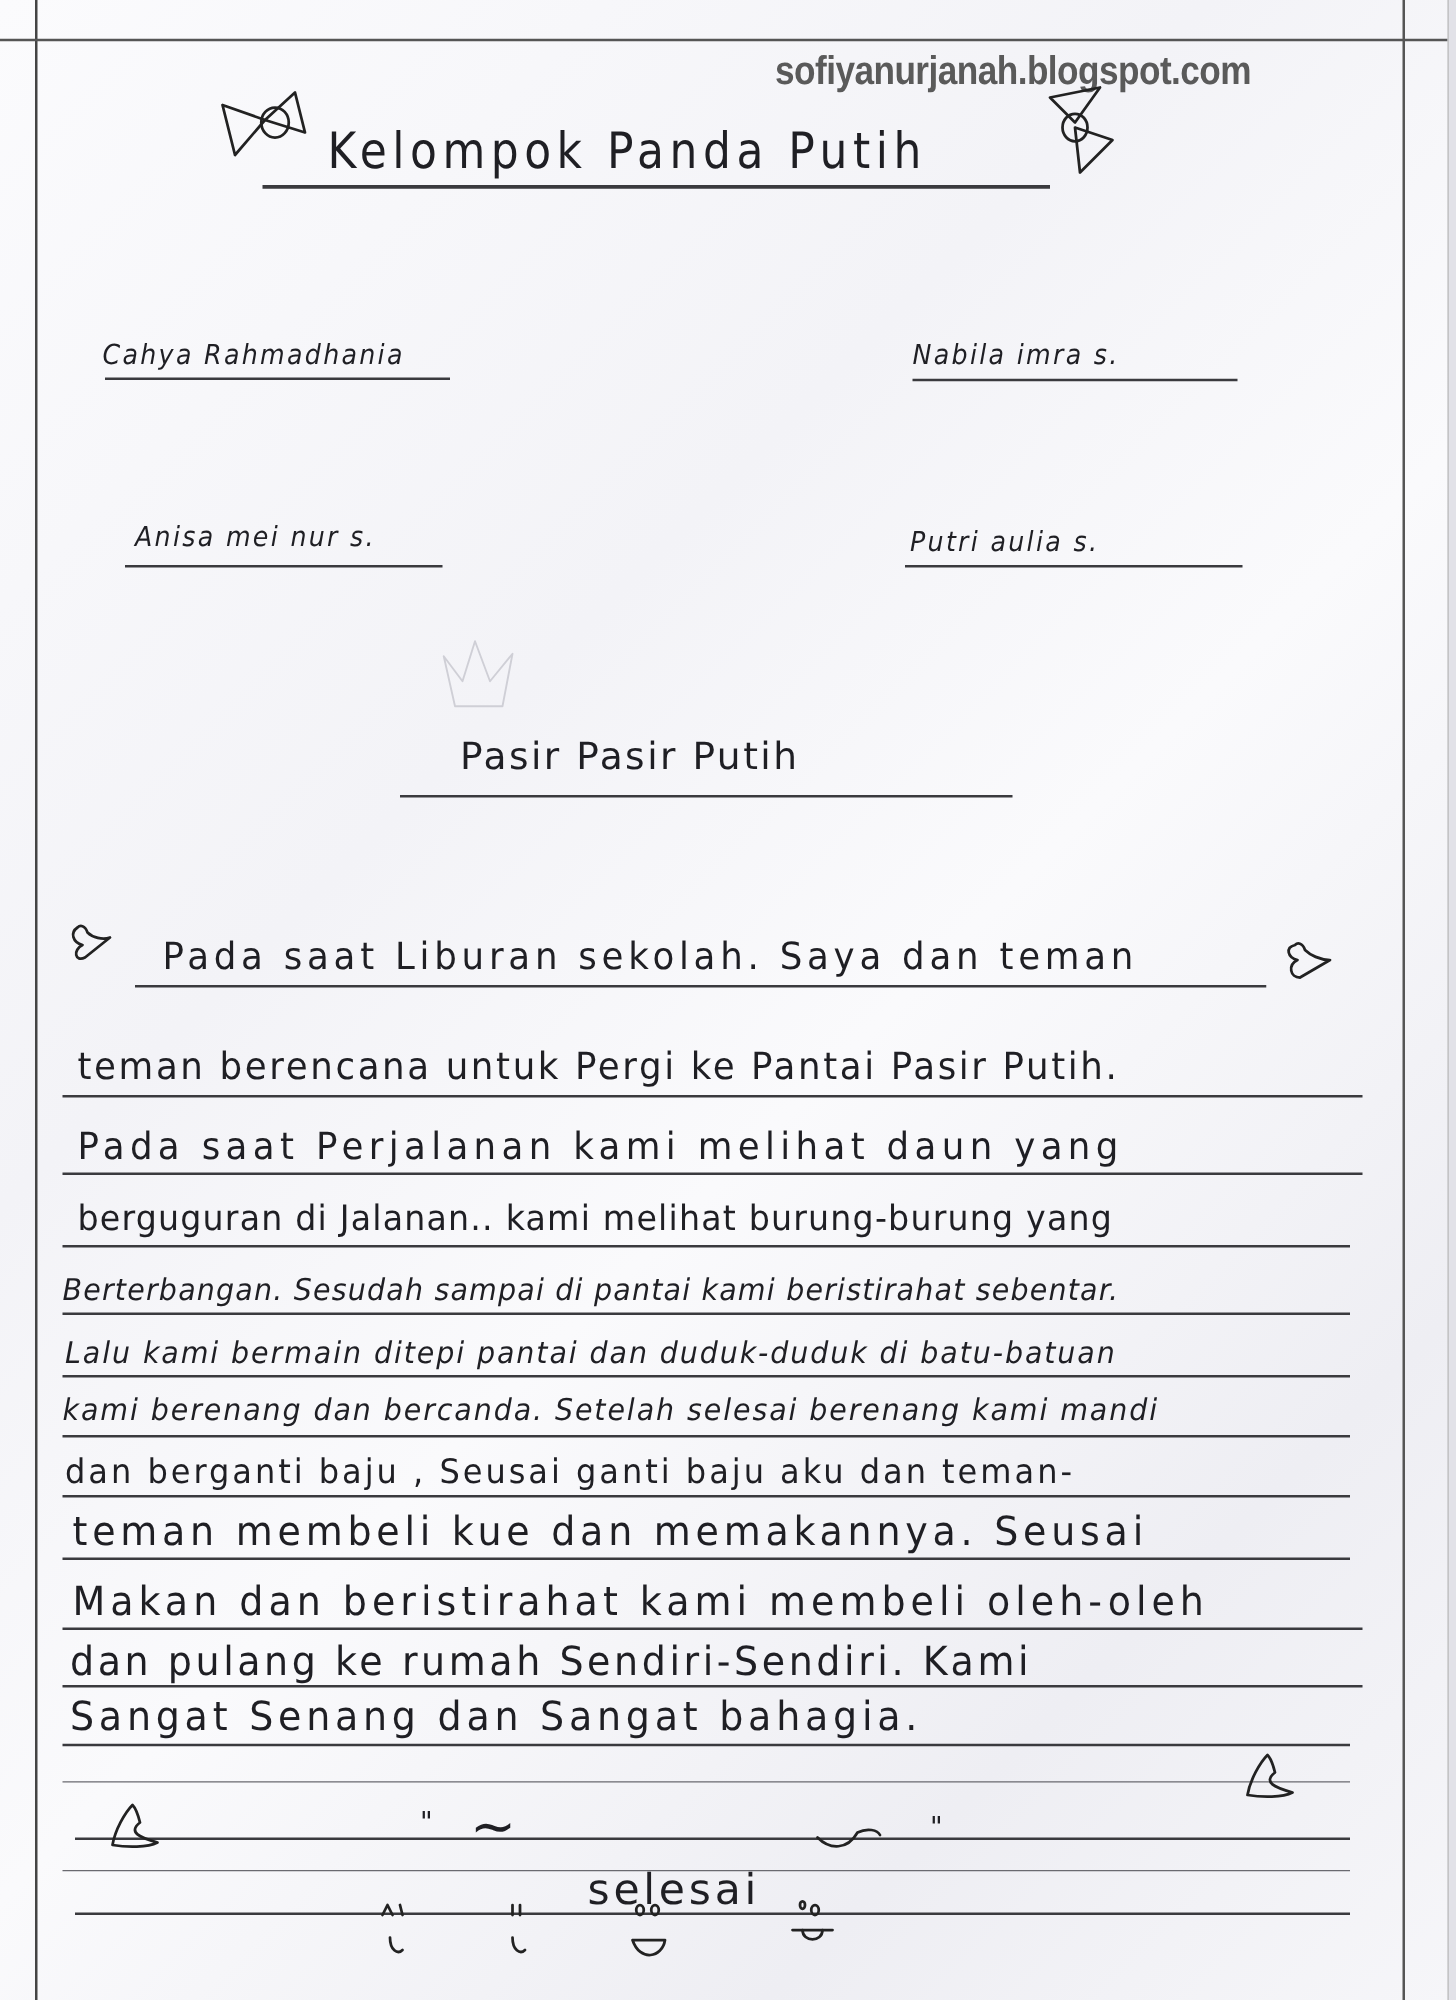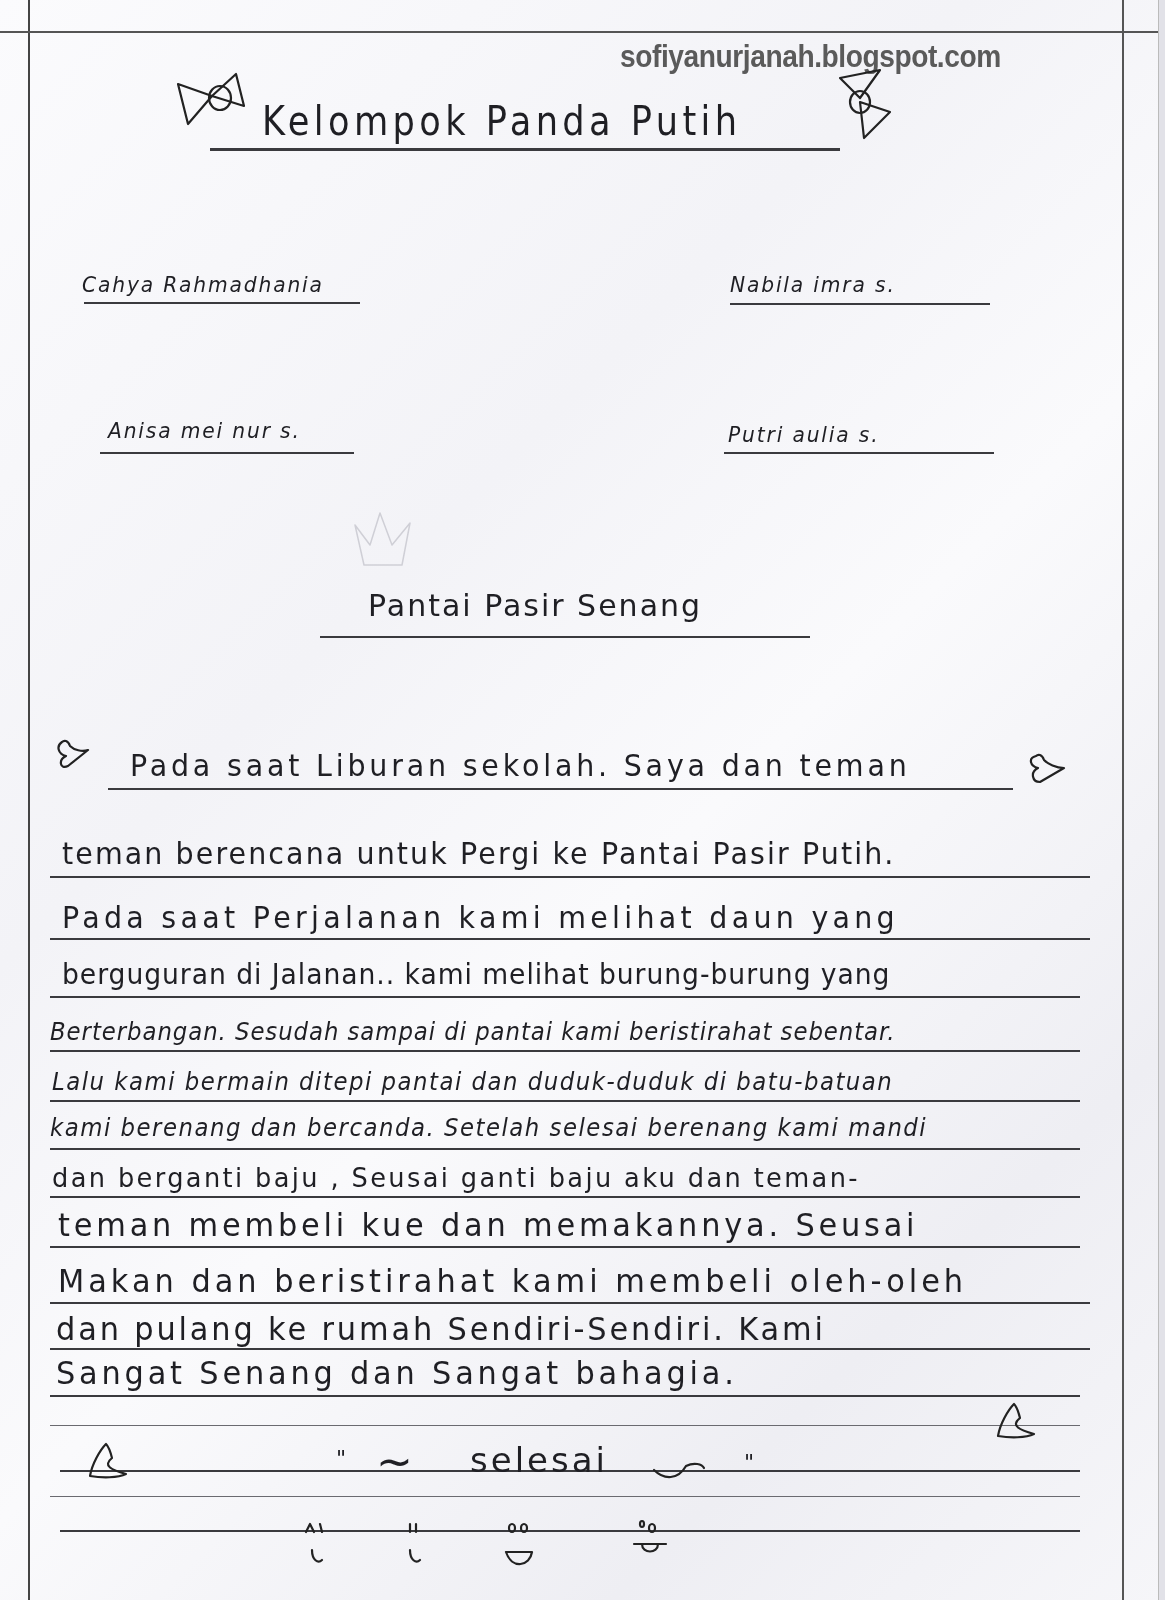"Pantai Pasir Senang" div.hand { text: Pantai Pasir Senang -> Pasir Pasir Putih }
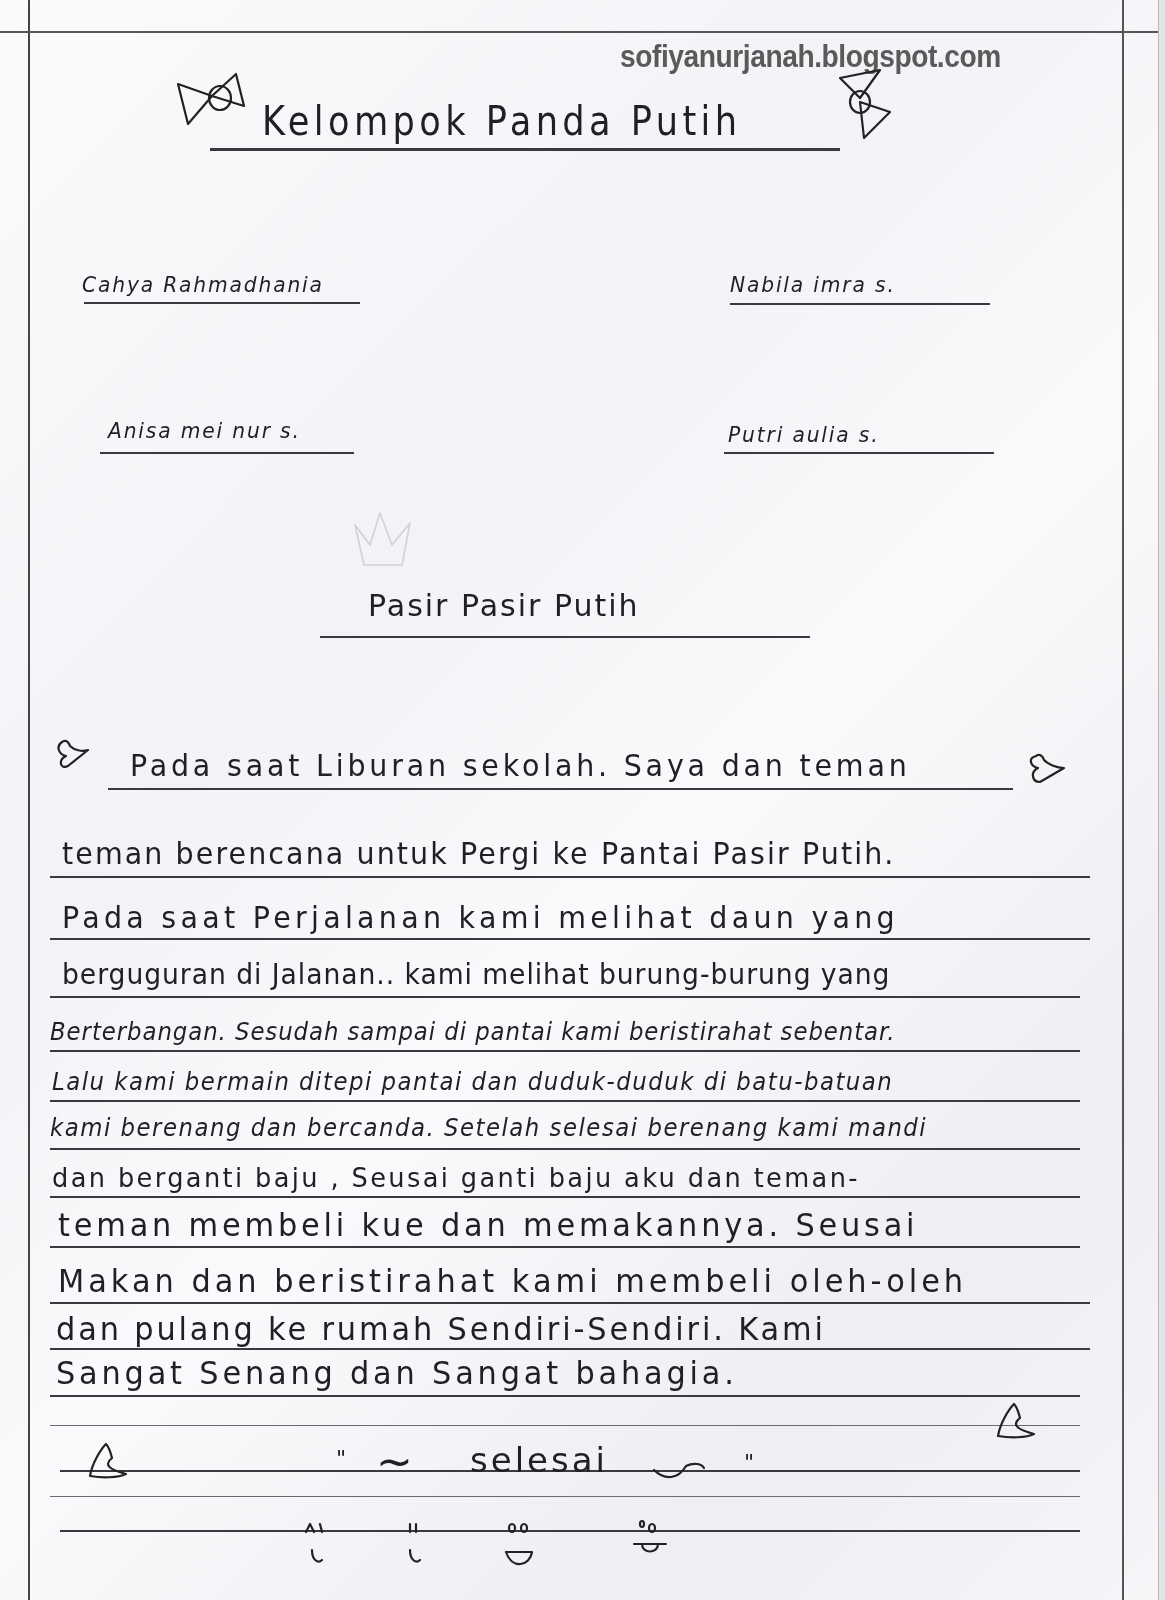"selesai" .closing { top: 1440px -> 1492px }
